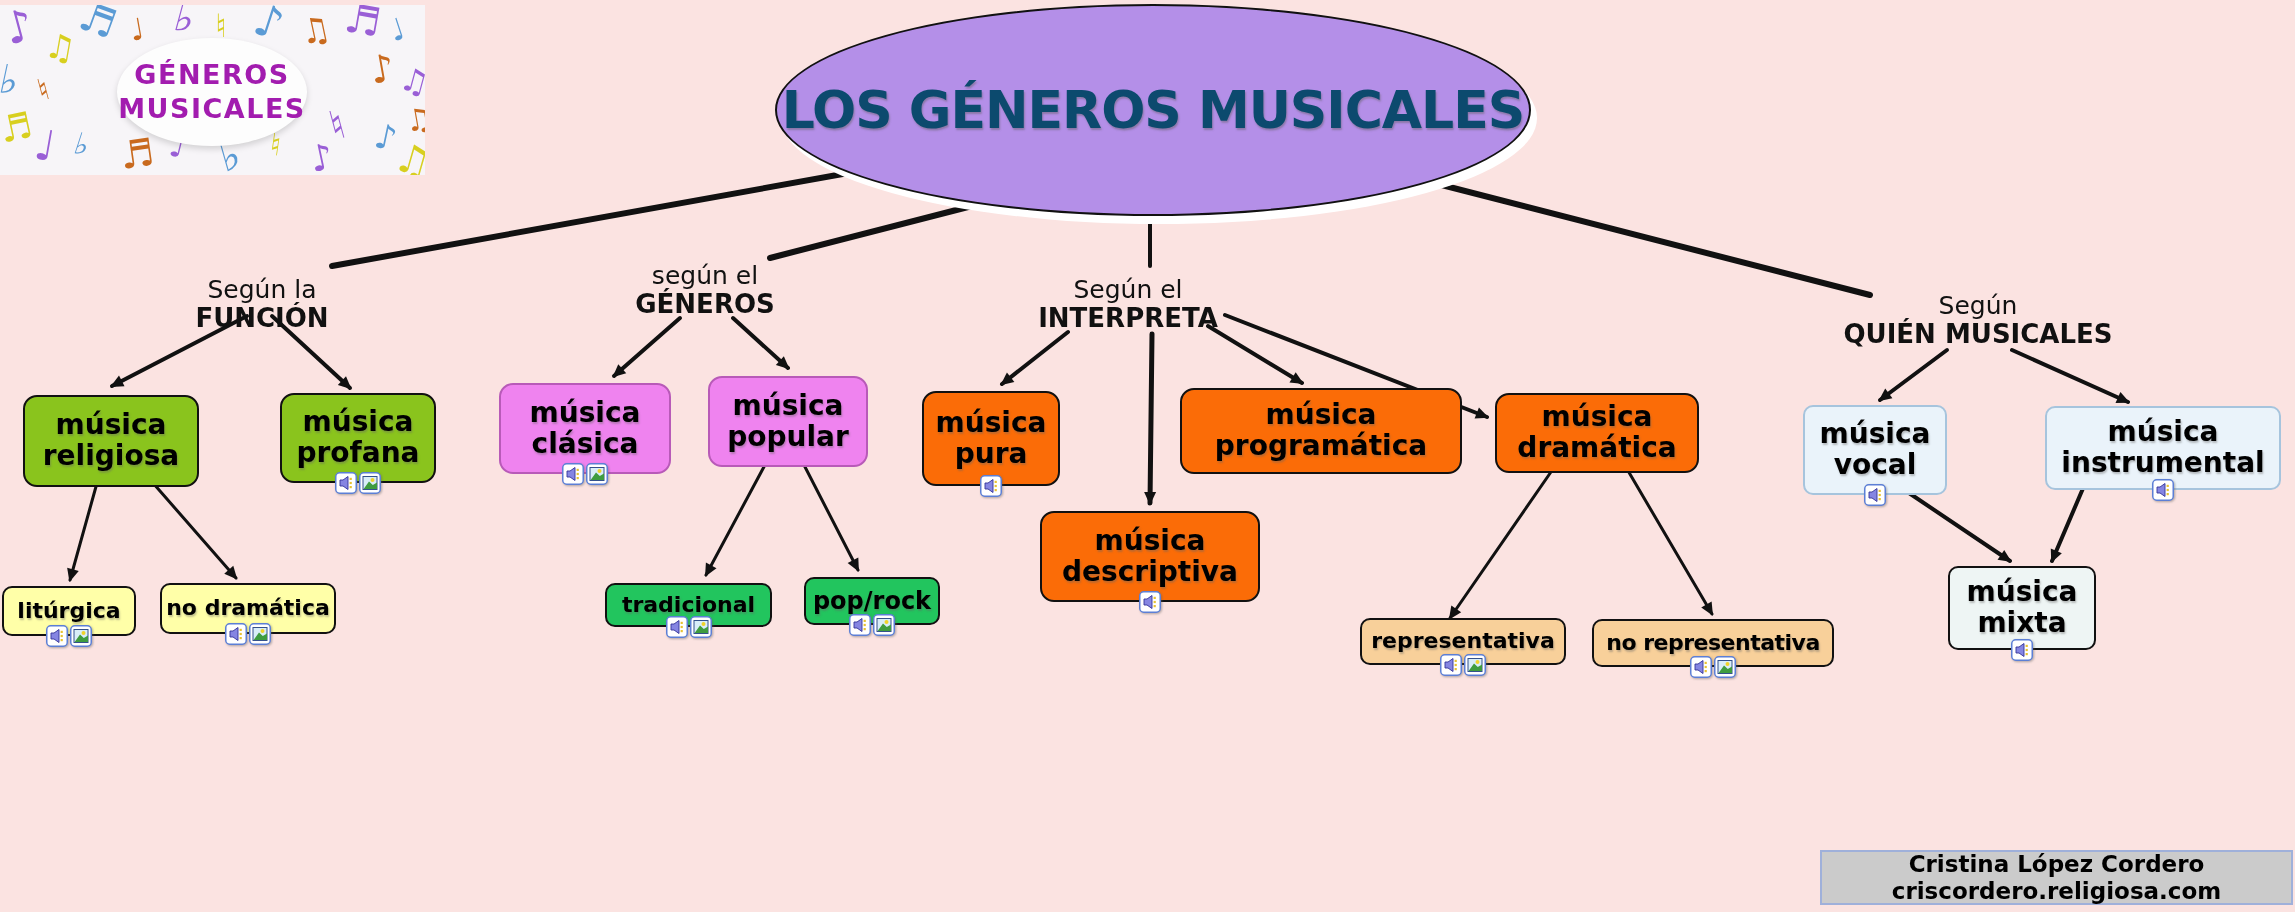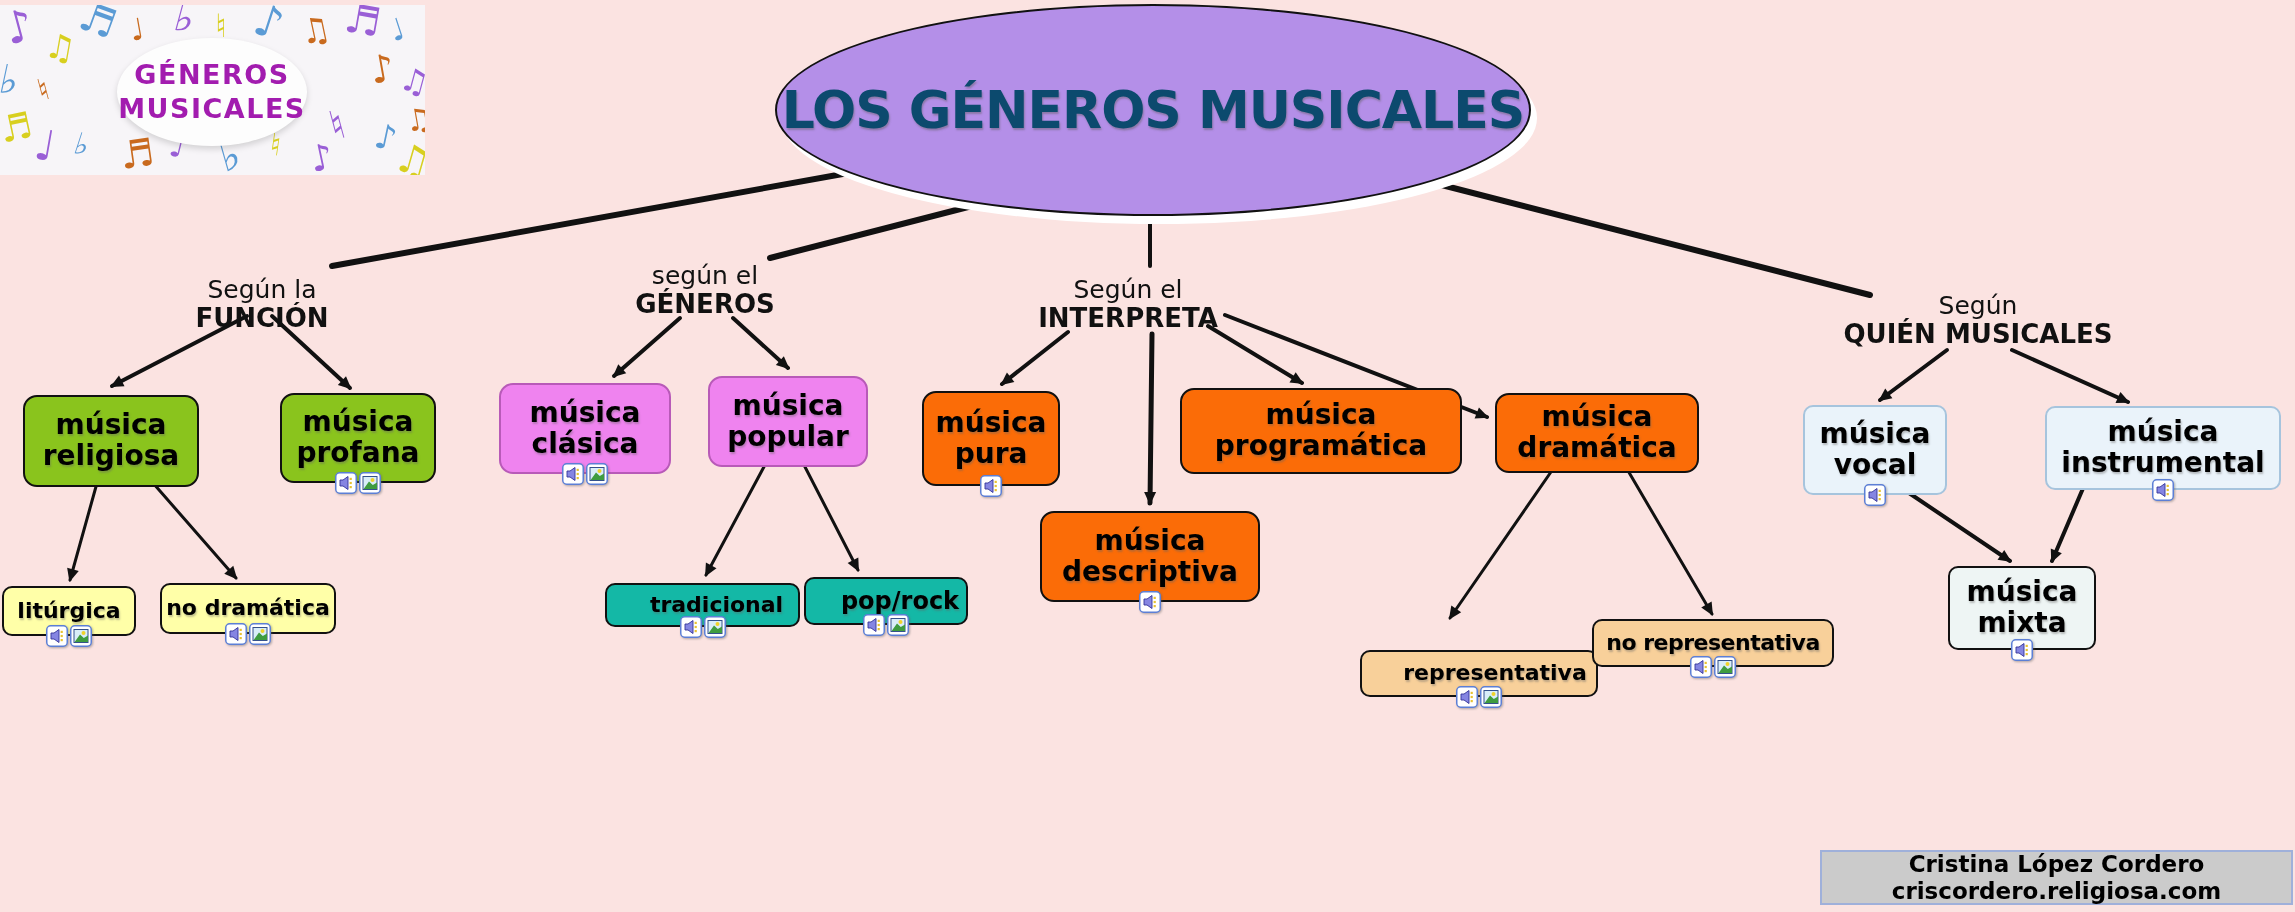"tradicional" .pinklight { background: #14b8a6 -> #22c55e; padding-left: 28px -> none }
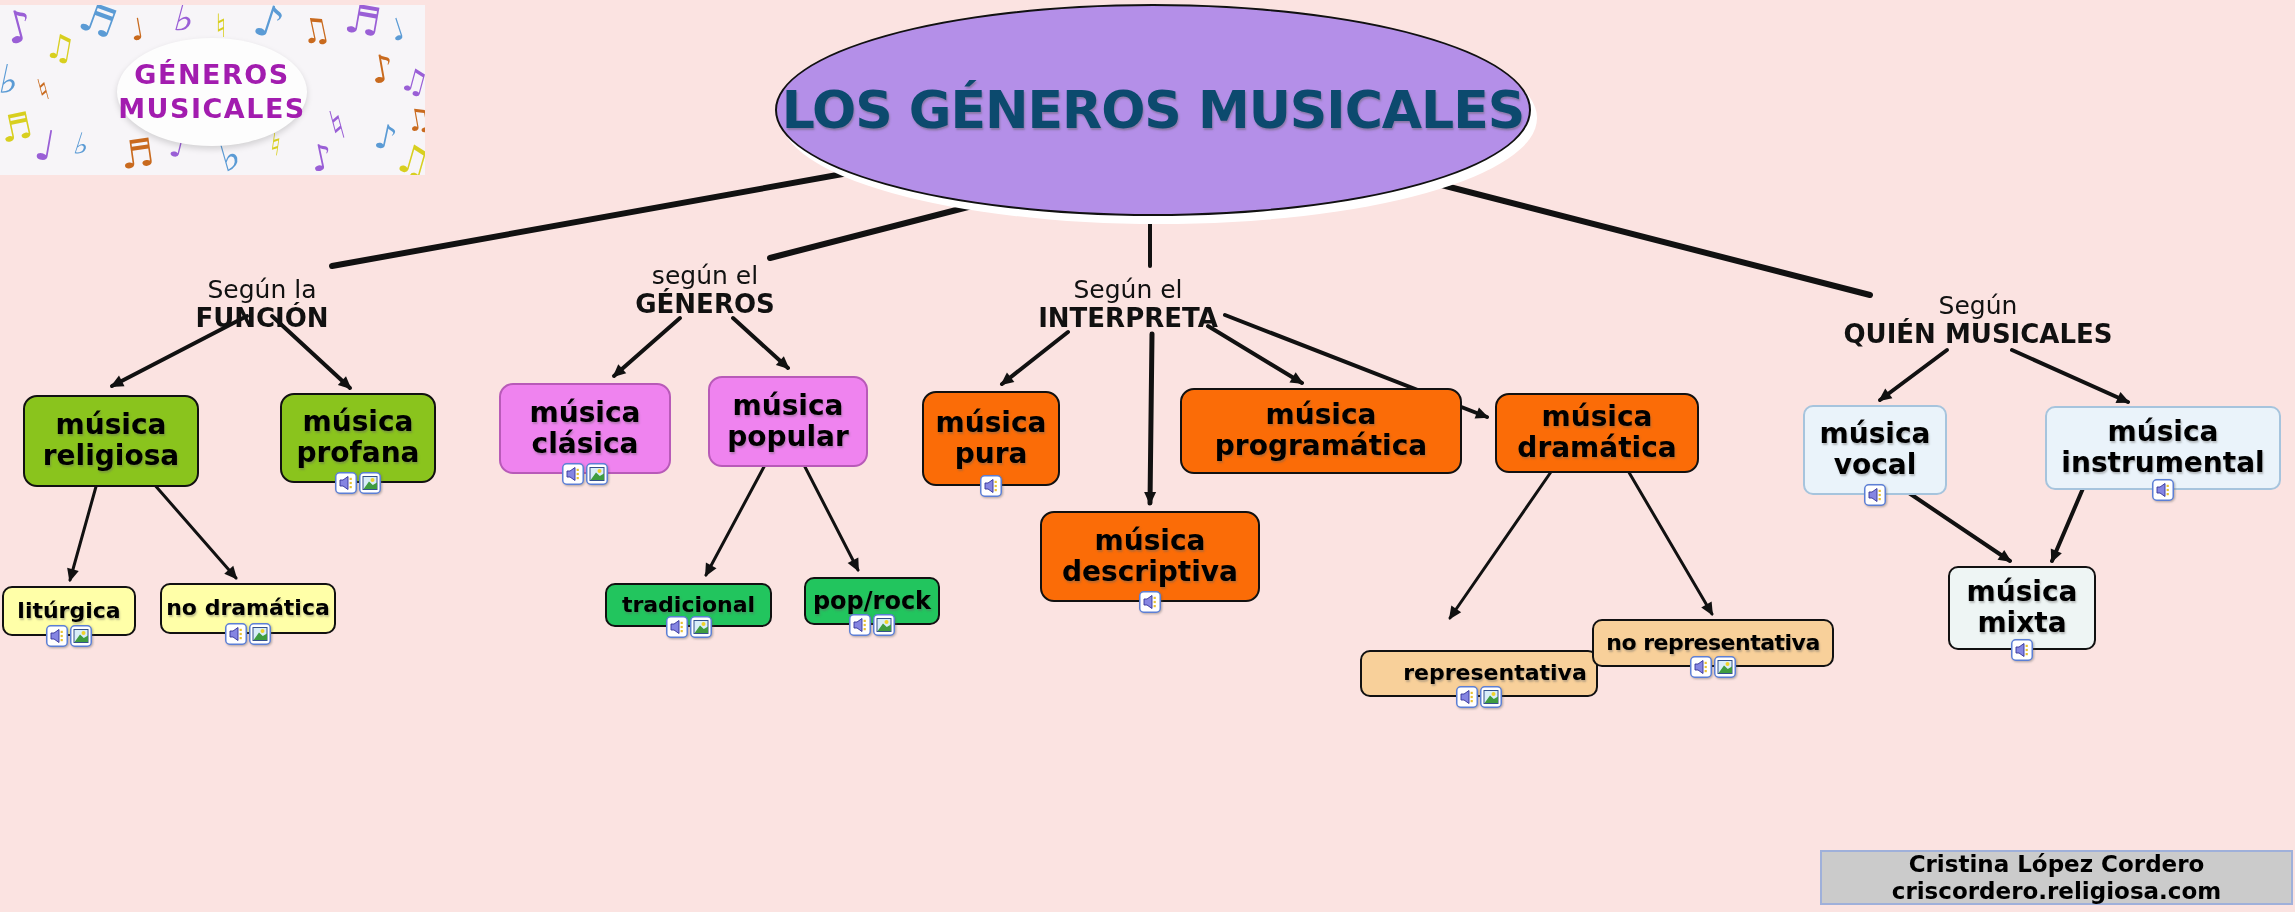"representativa" div.node { padding-left: 32px -> none; top: 650px -> 618px }
